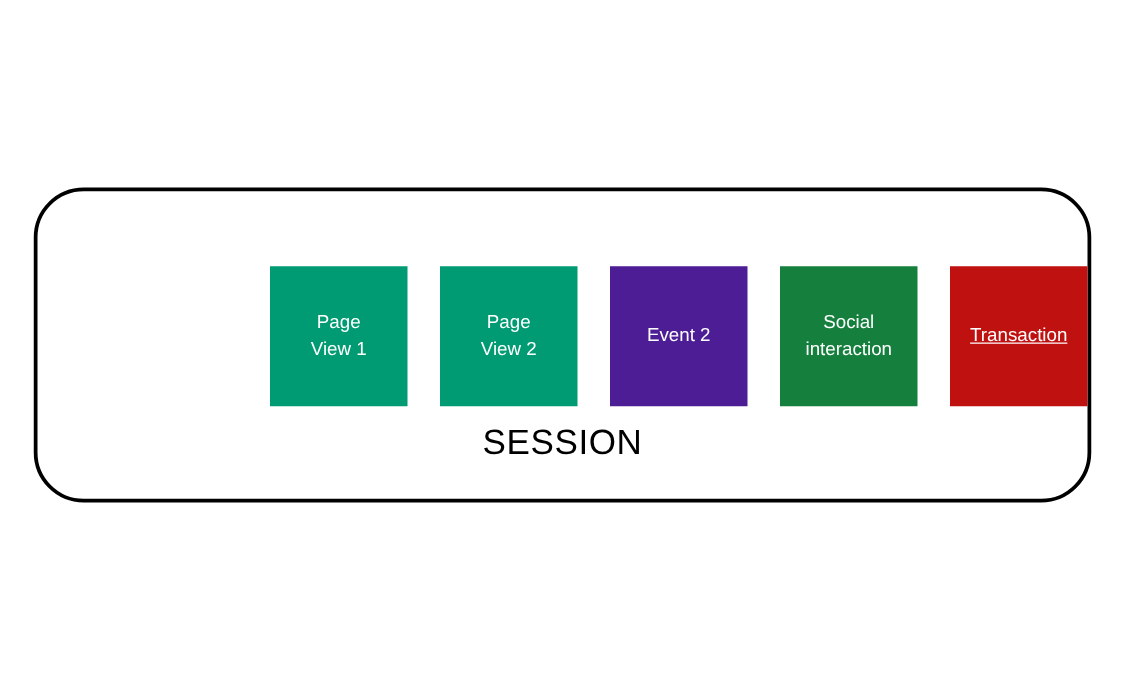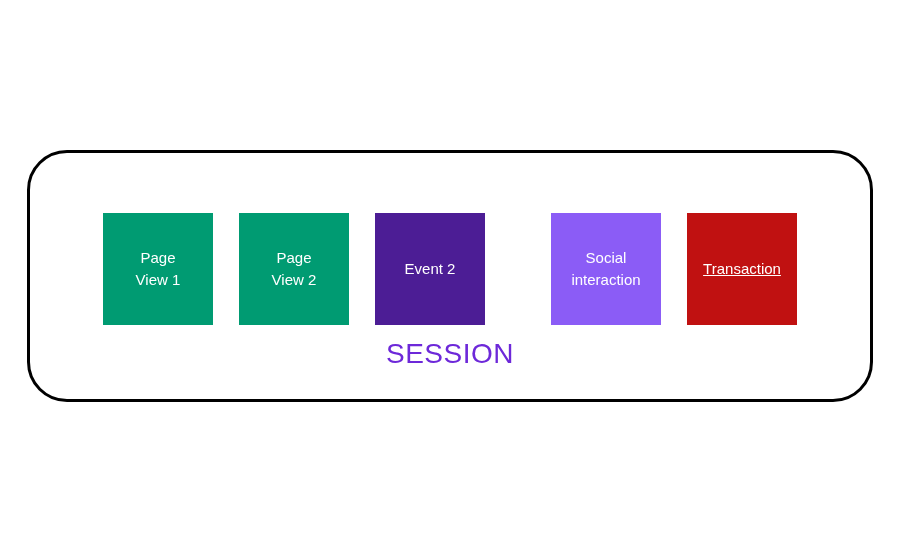"Page" .boxes-row { justify-content: center -> flex-end }
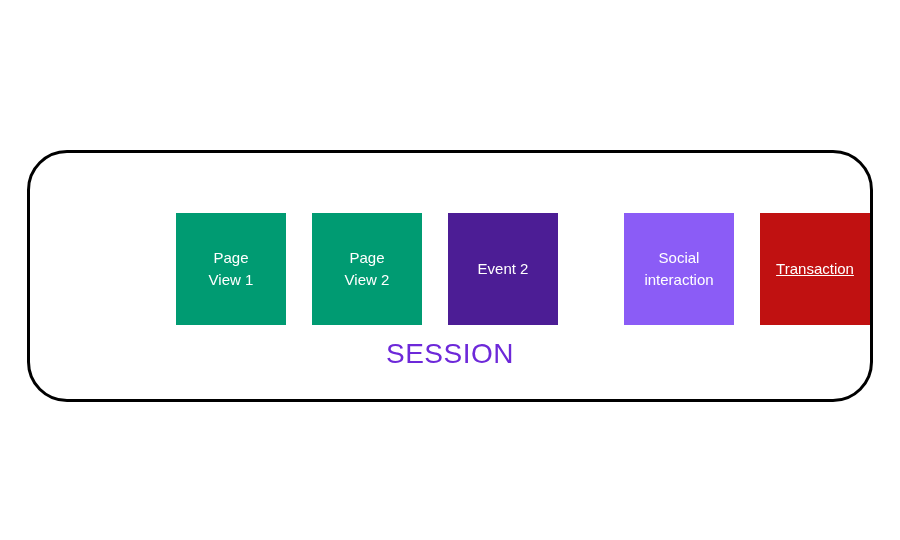"Social" div.hit-box { background: #8b5cf6 -> #15803d; margin-left: 40px -> none }
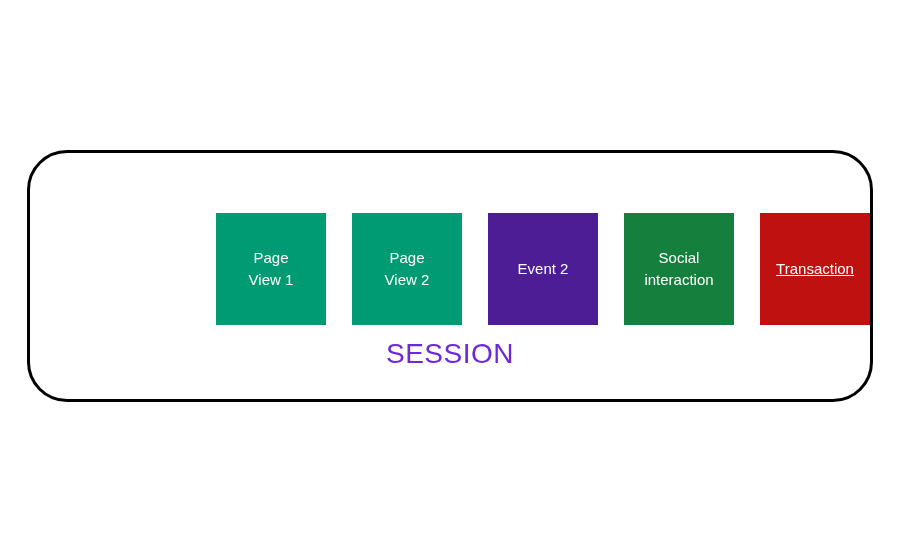"SESSION" .session-label { color: #6d28d9 -> #000000 }
